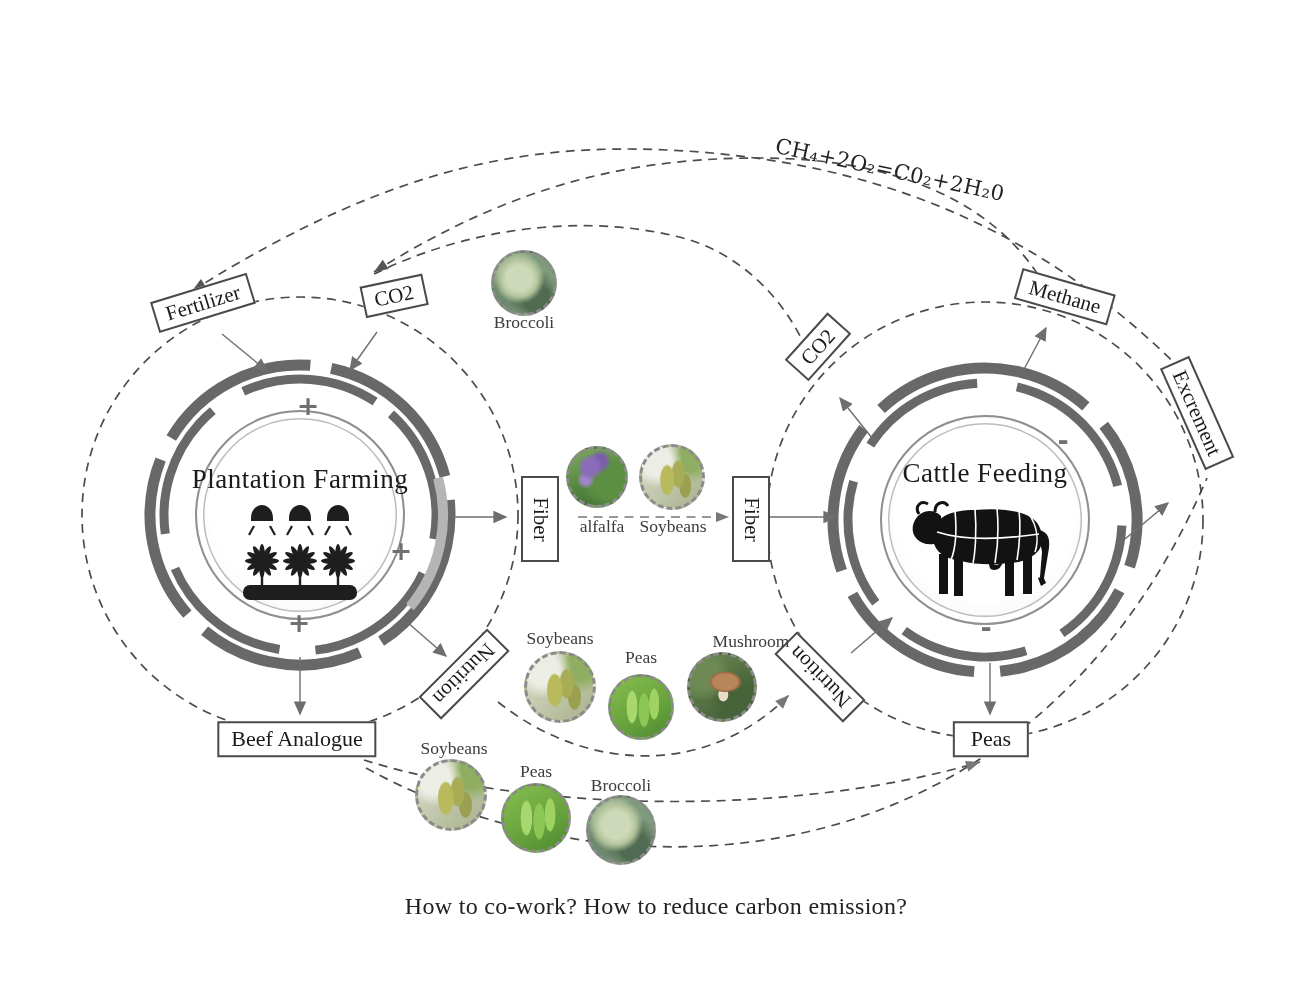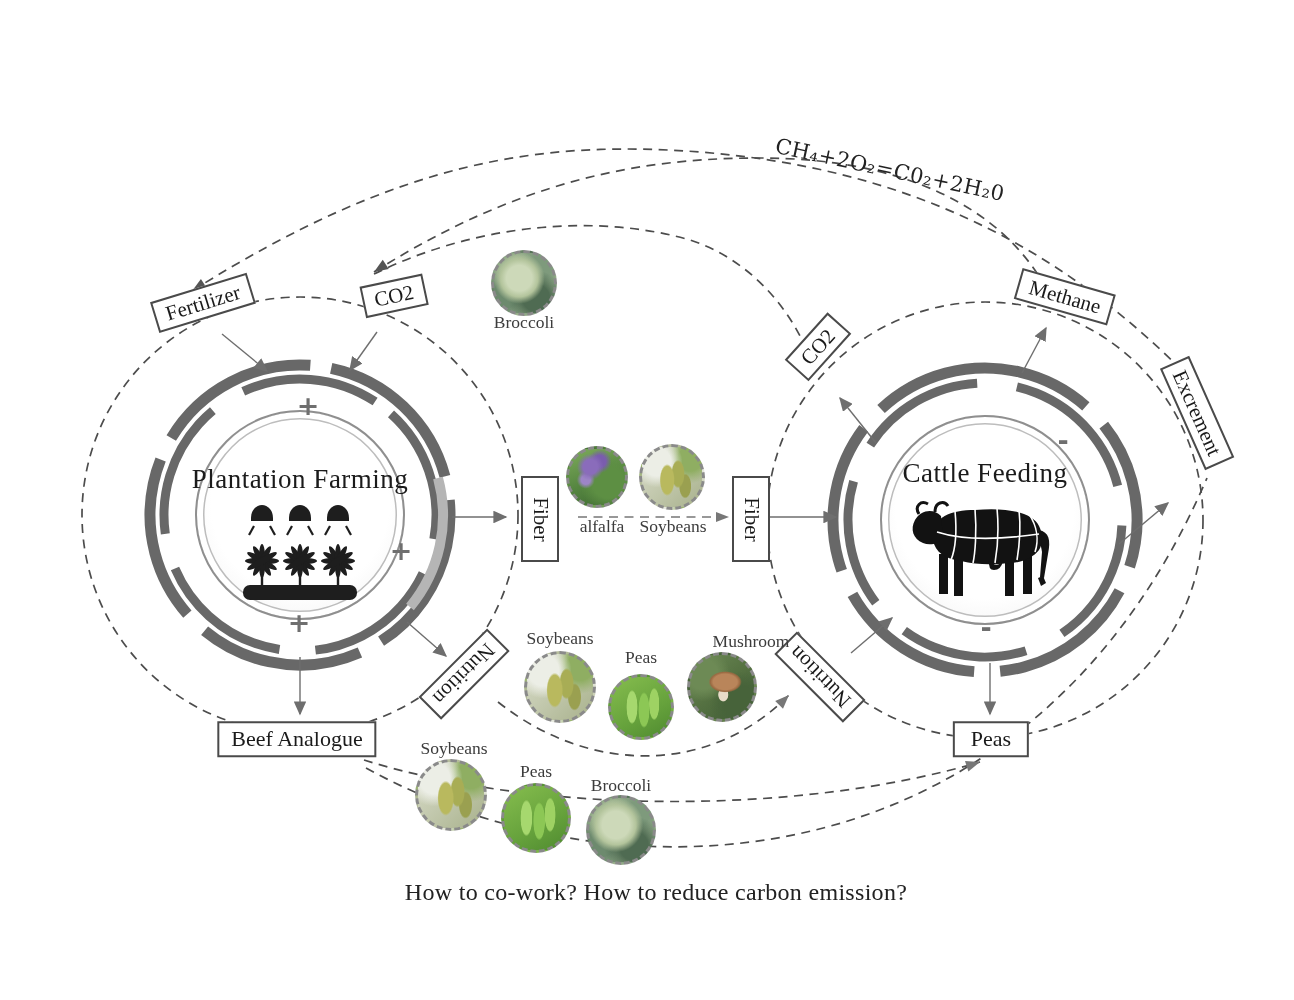"How to co-work? How to" .question { margin-top: none -> 14px }
